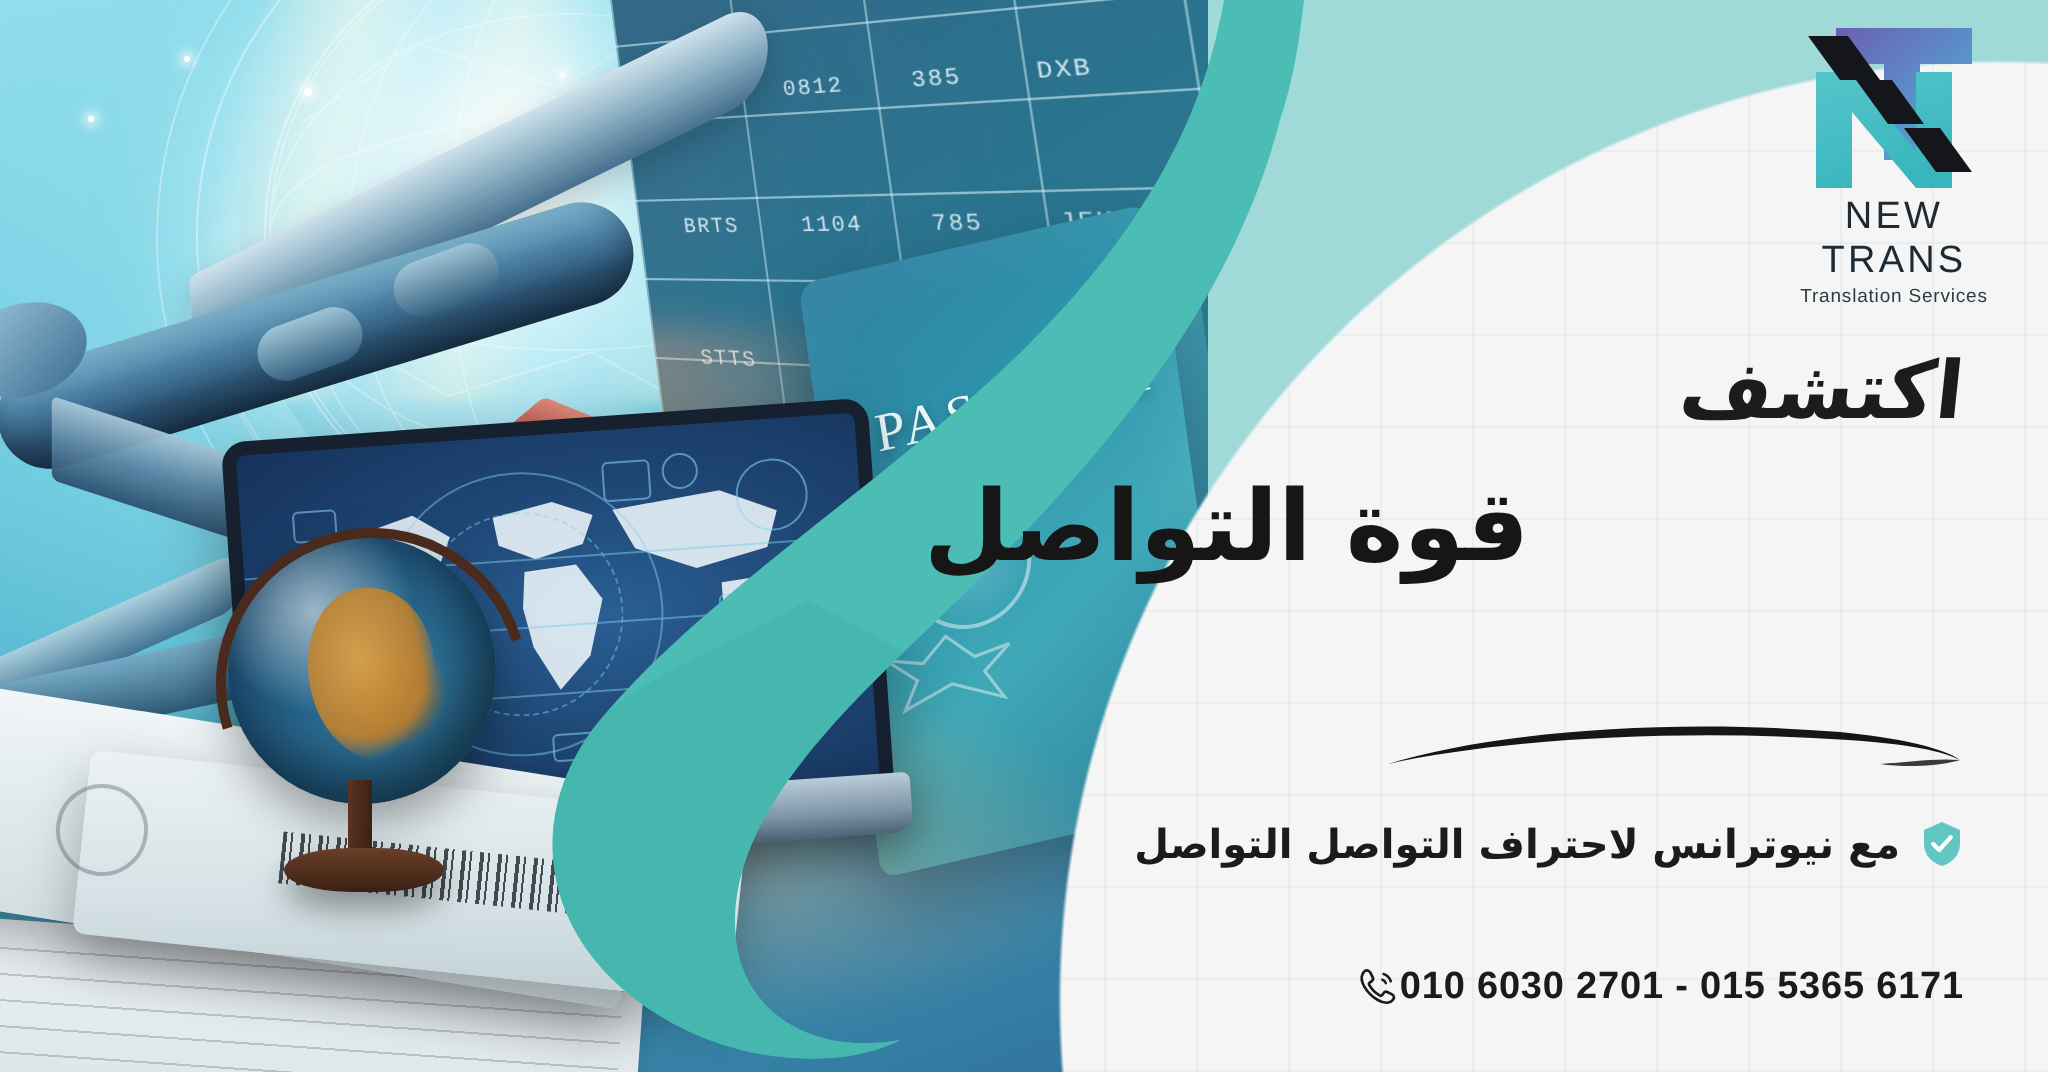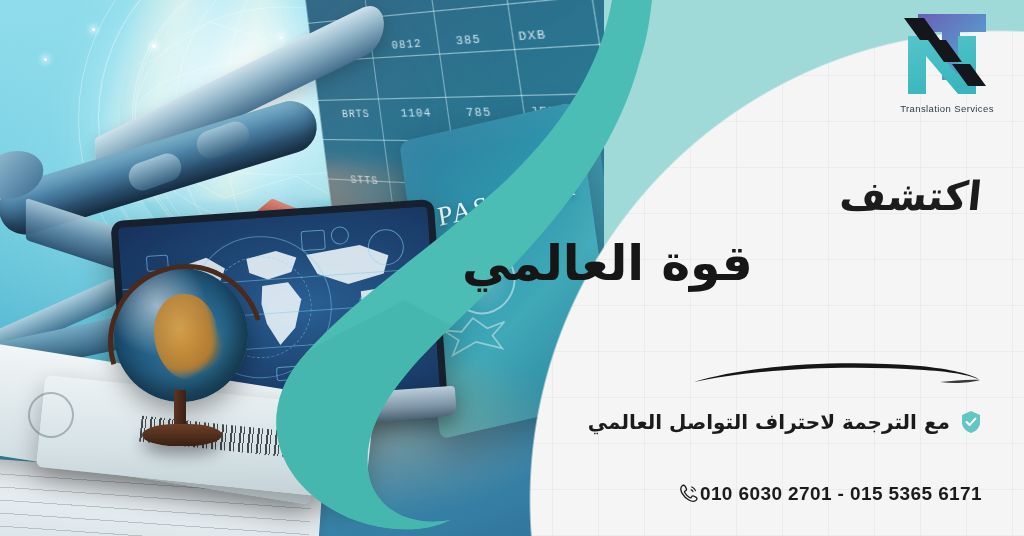"NEW TRANS" div.logo-name { html: none -> <div>NEW TRANS</div> }
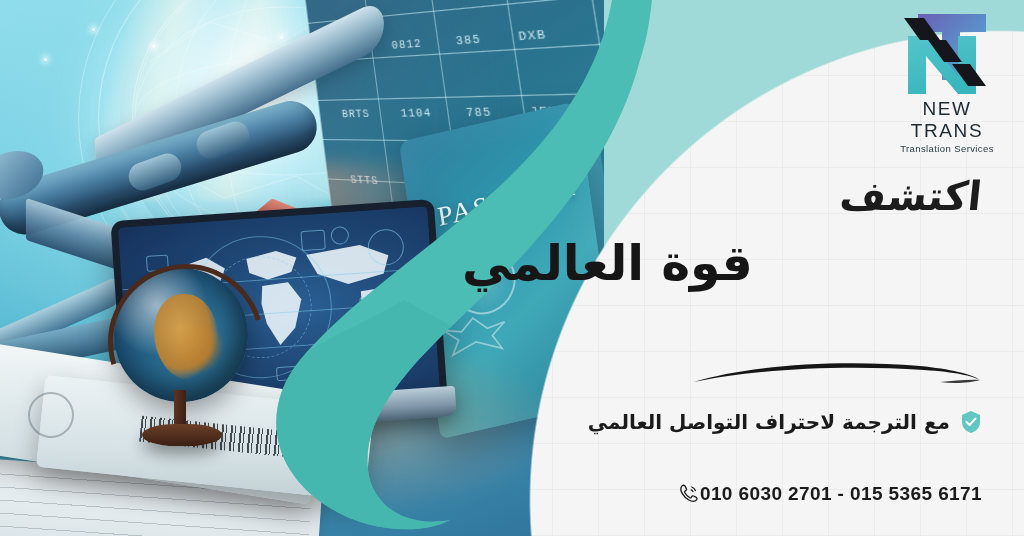"قوة العالمي" span.l1 { text: العالمي -> التواصل }
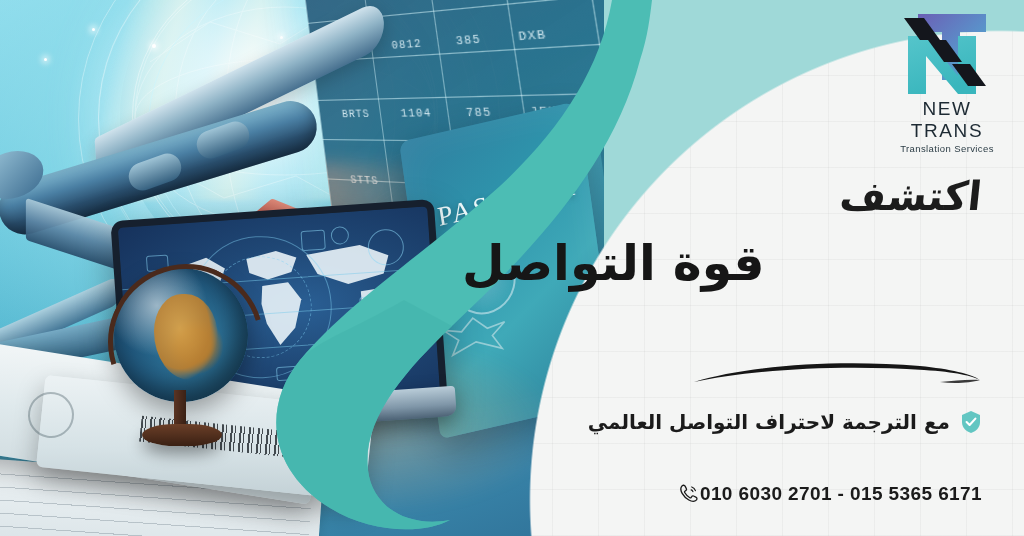"مع الترجمة لاحتراف التواصل العالمي" span.subtitle { text: الترجمة لاحتراف التواصل العالمي -> نيوترانس لاحتراف التواصل التواصل }
